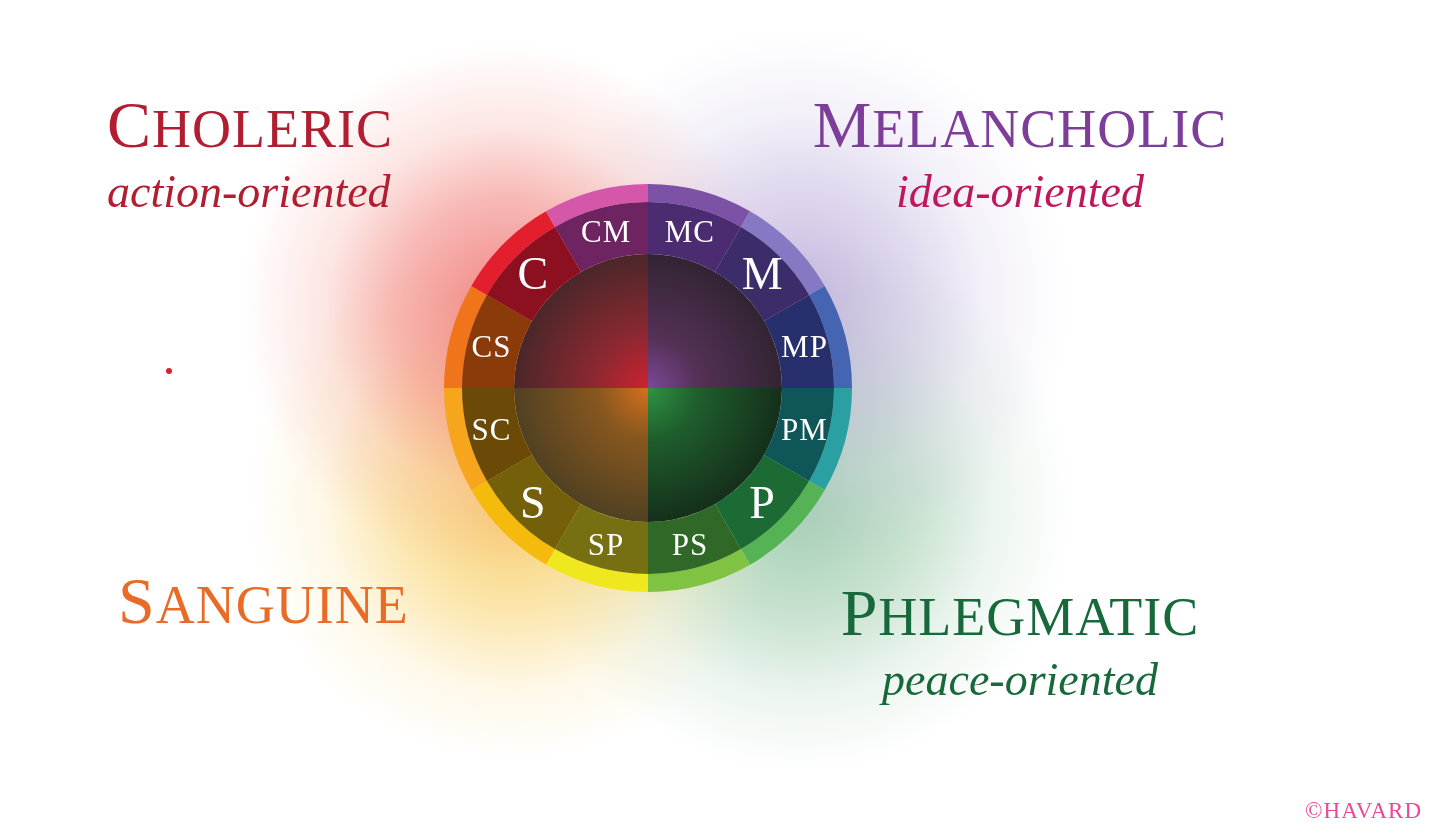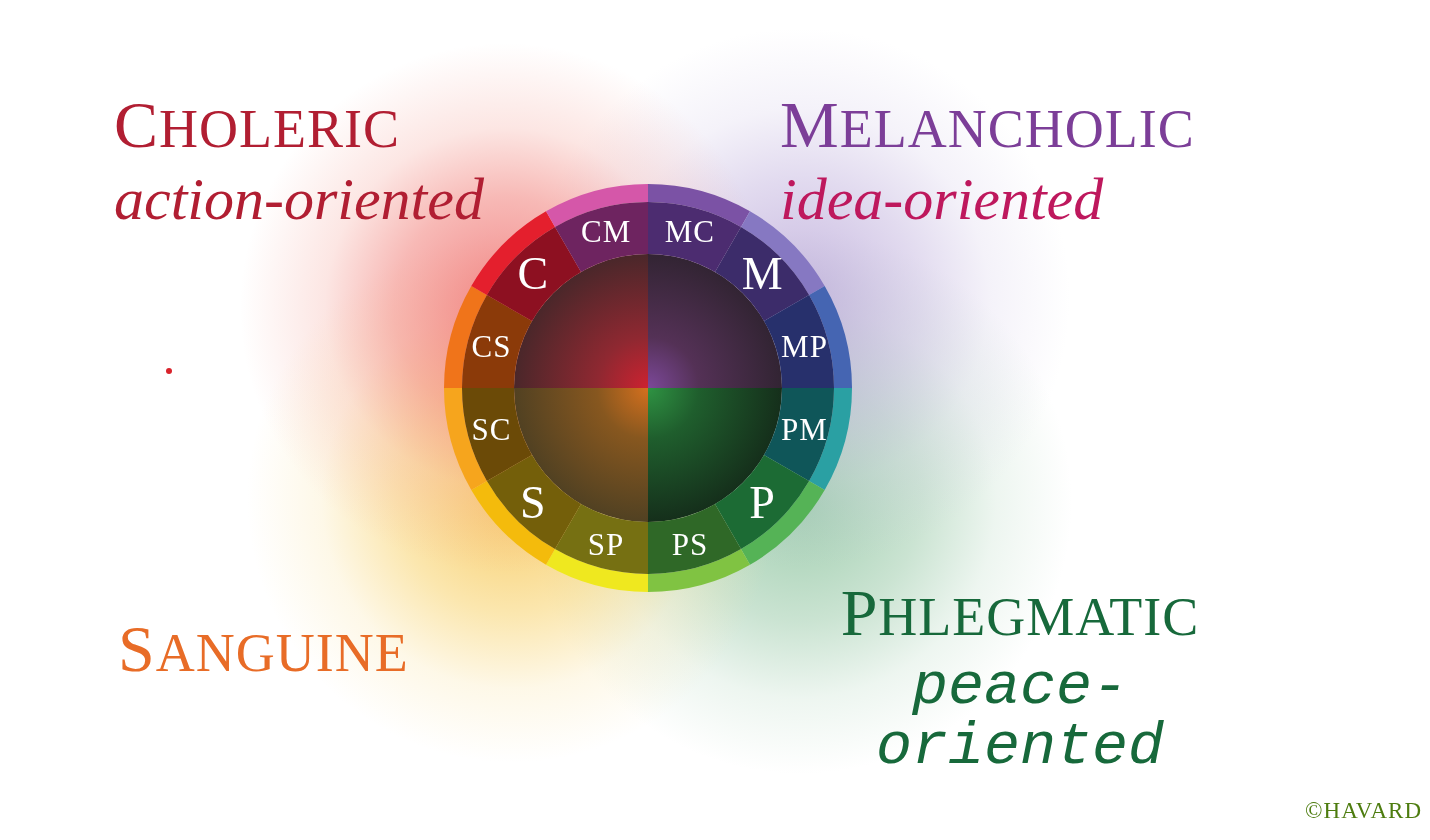"CHOLERIC" .tl { left: 114px -> 107px }
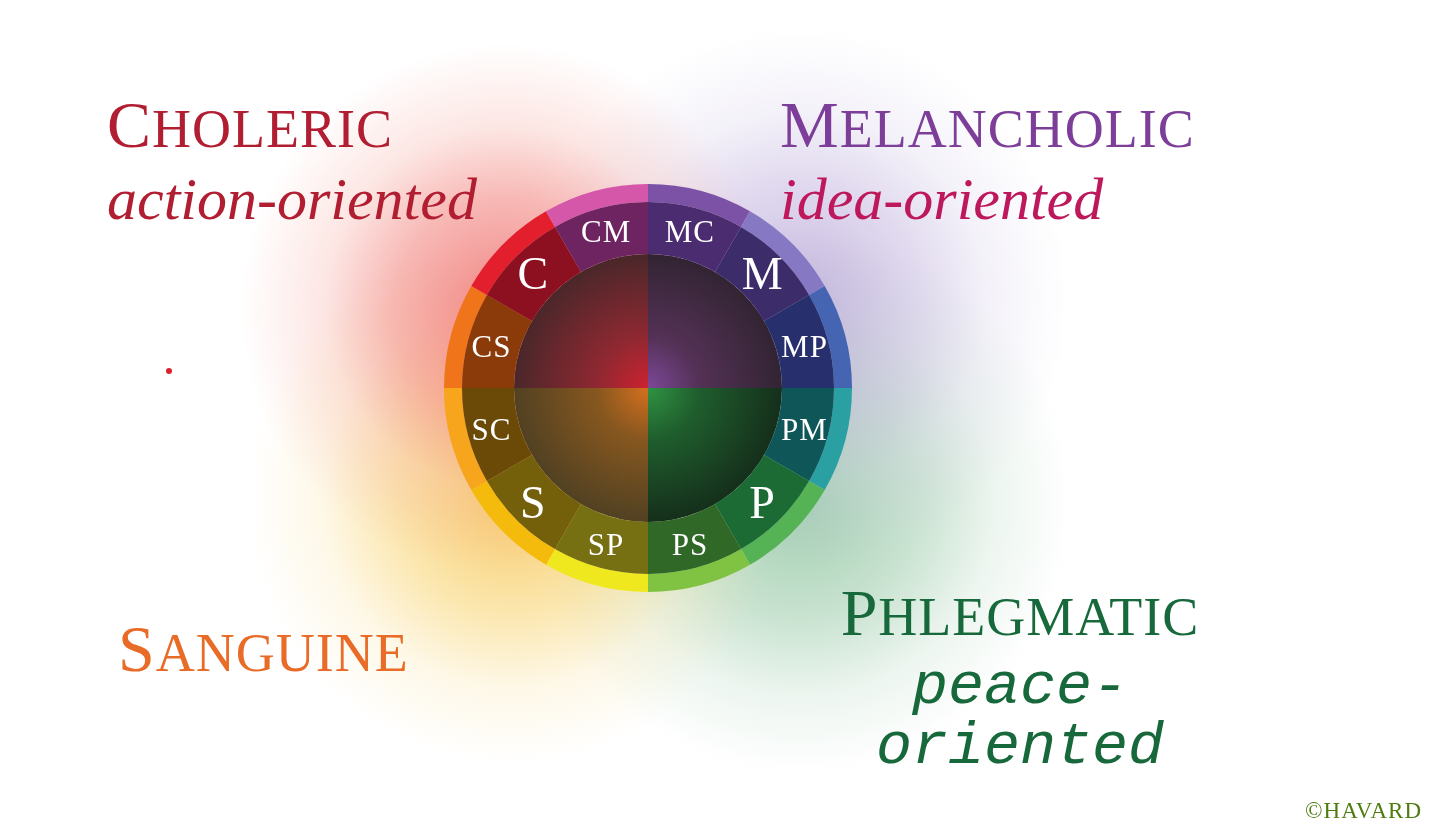"MELANCHOLIC" .tr { text-align: left -> center }
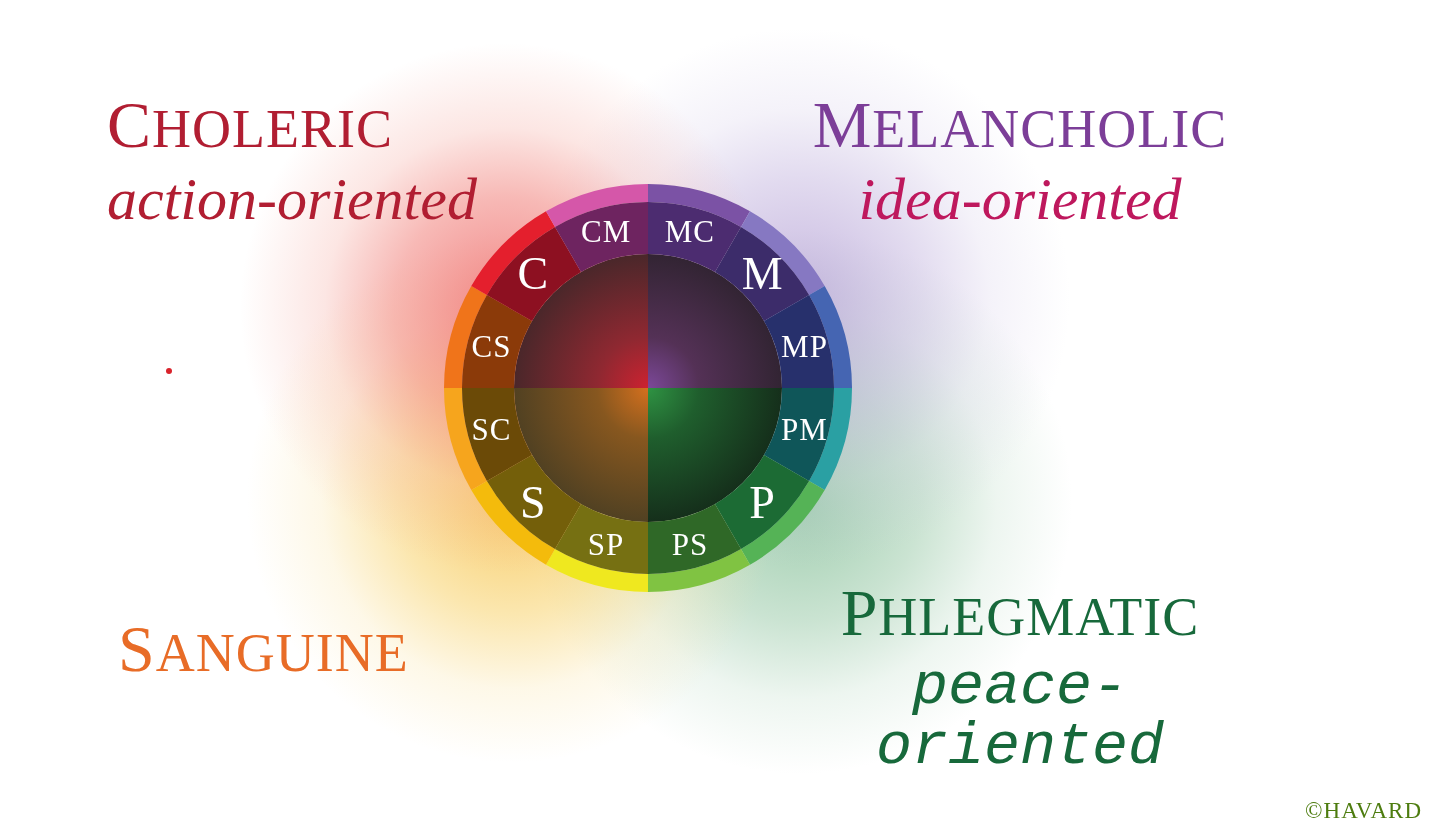"action-oriented" .temp-trait { font-size: 60px -> 46px }
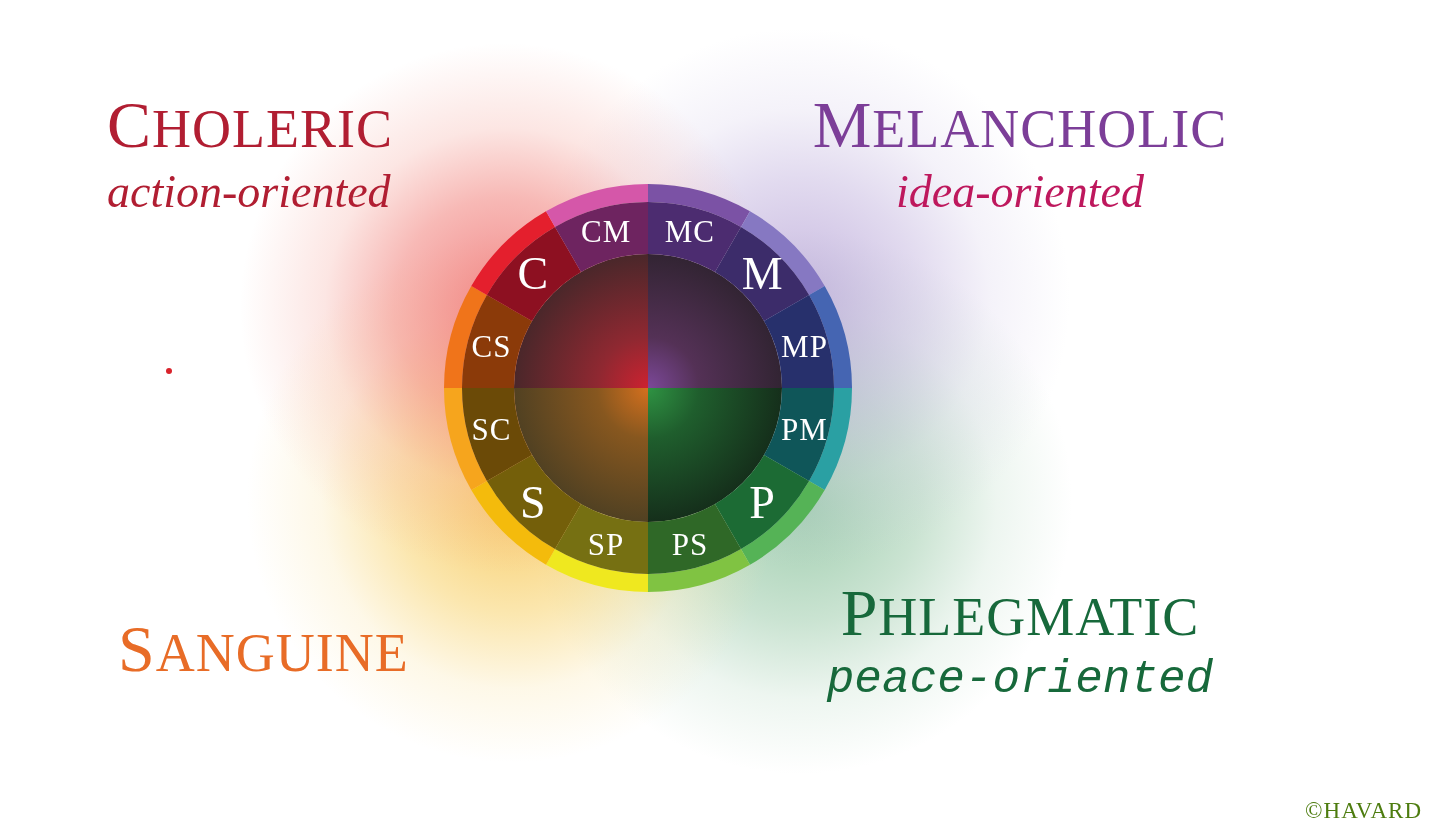"SANGUINE" .bl { margin-top: 48px -> none }
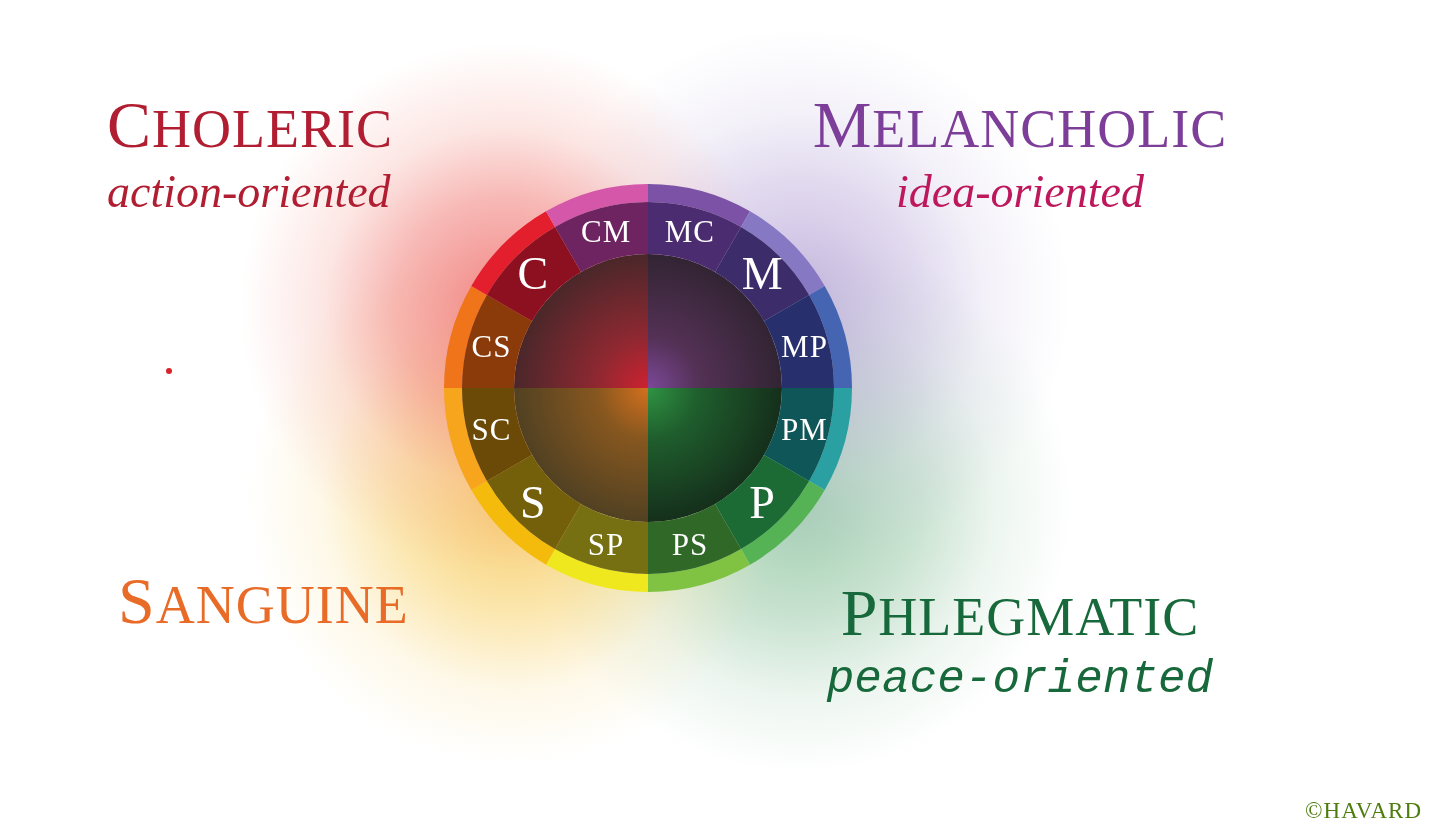"peace-oriented" div.temp-trait { font-family: Liberation Mono, monospace -> none }
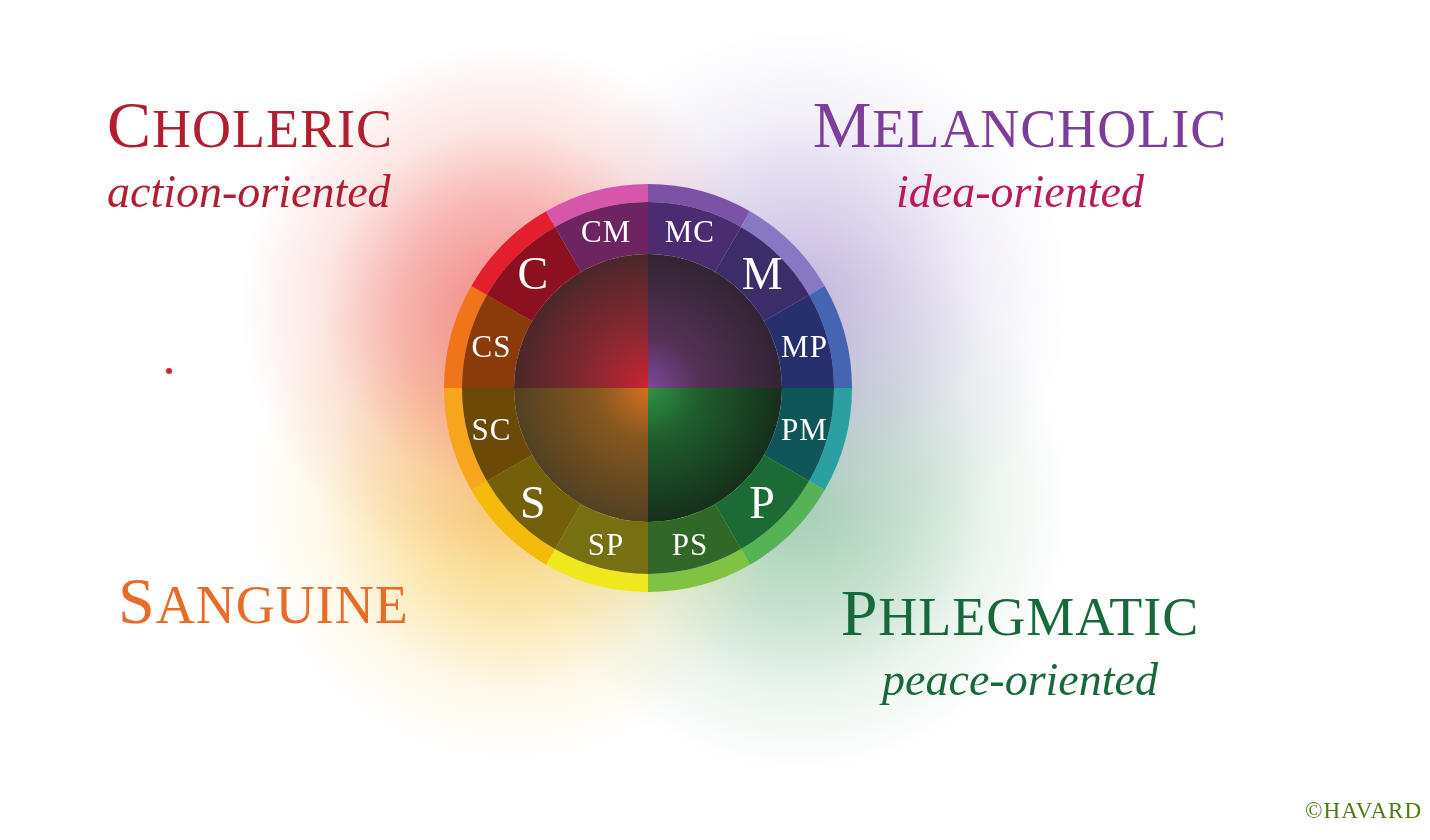"©HAVARD" div.watermark { color: #4d7c0f -> #ec4899 }
